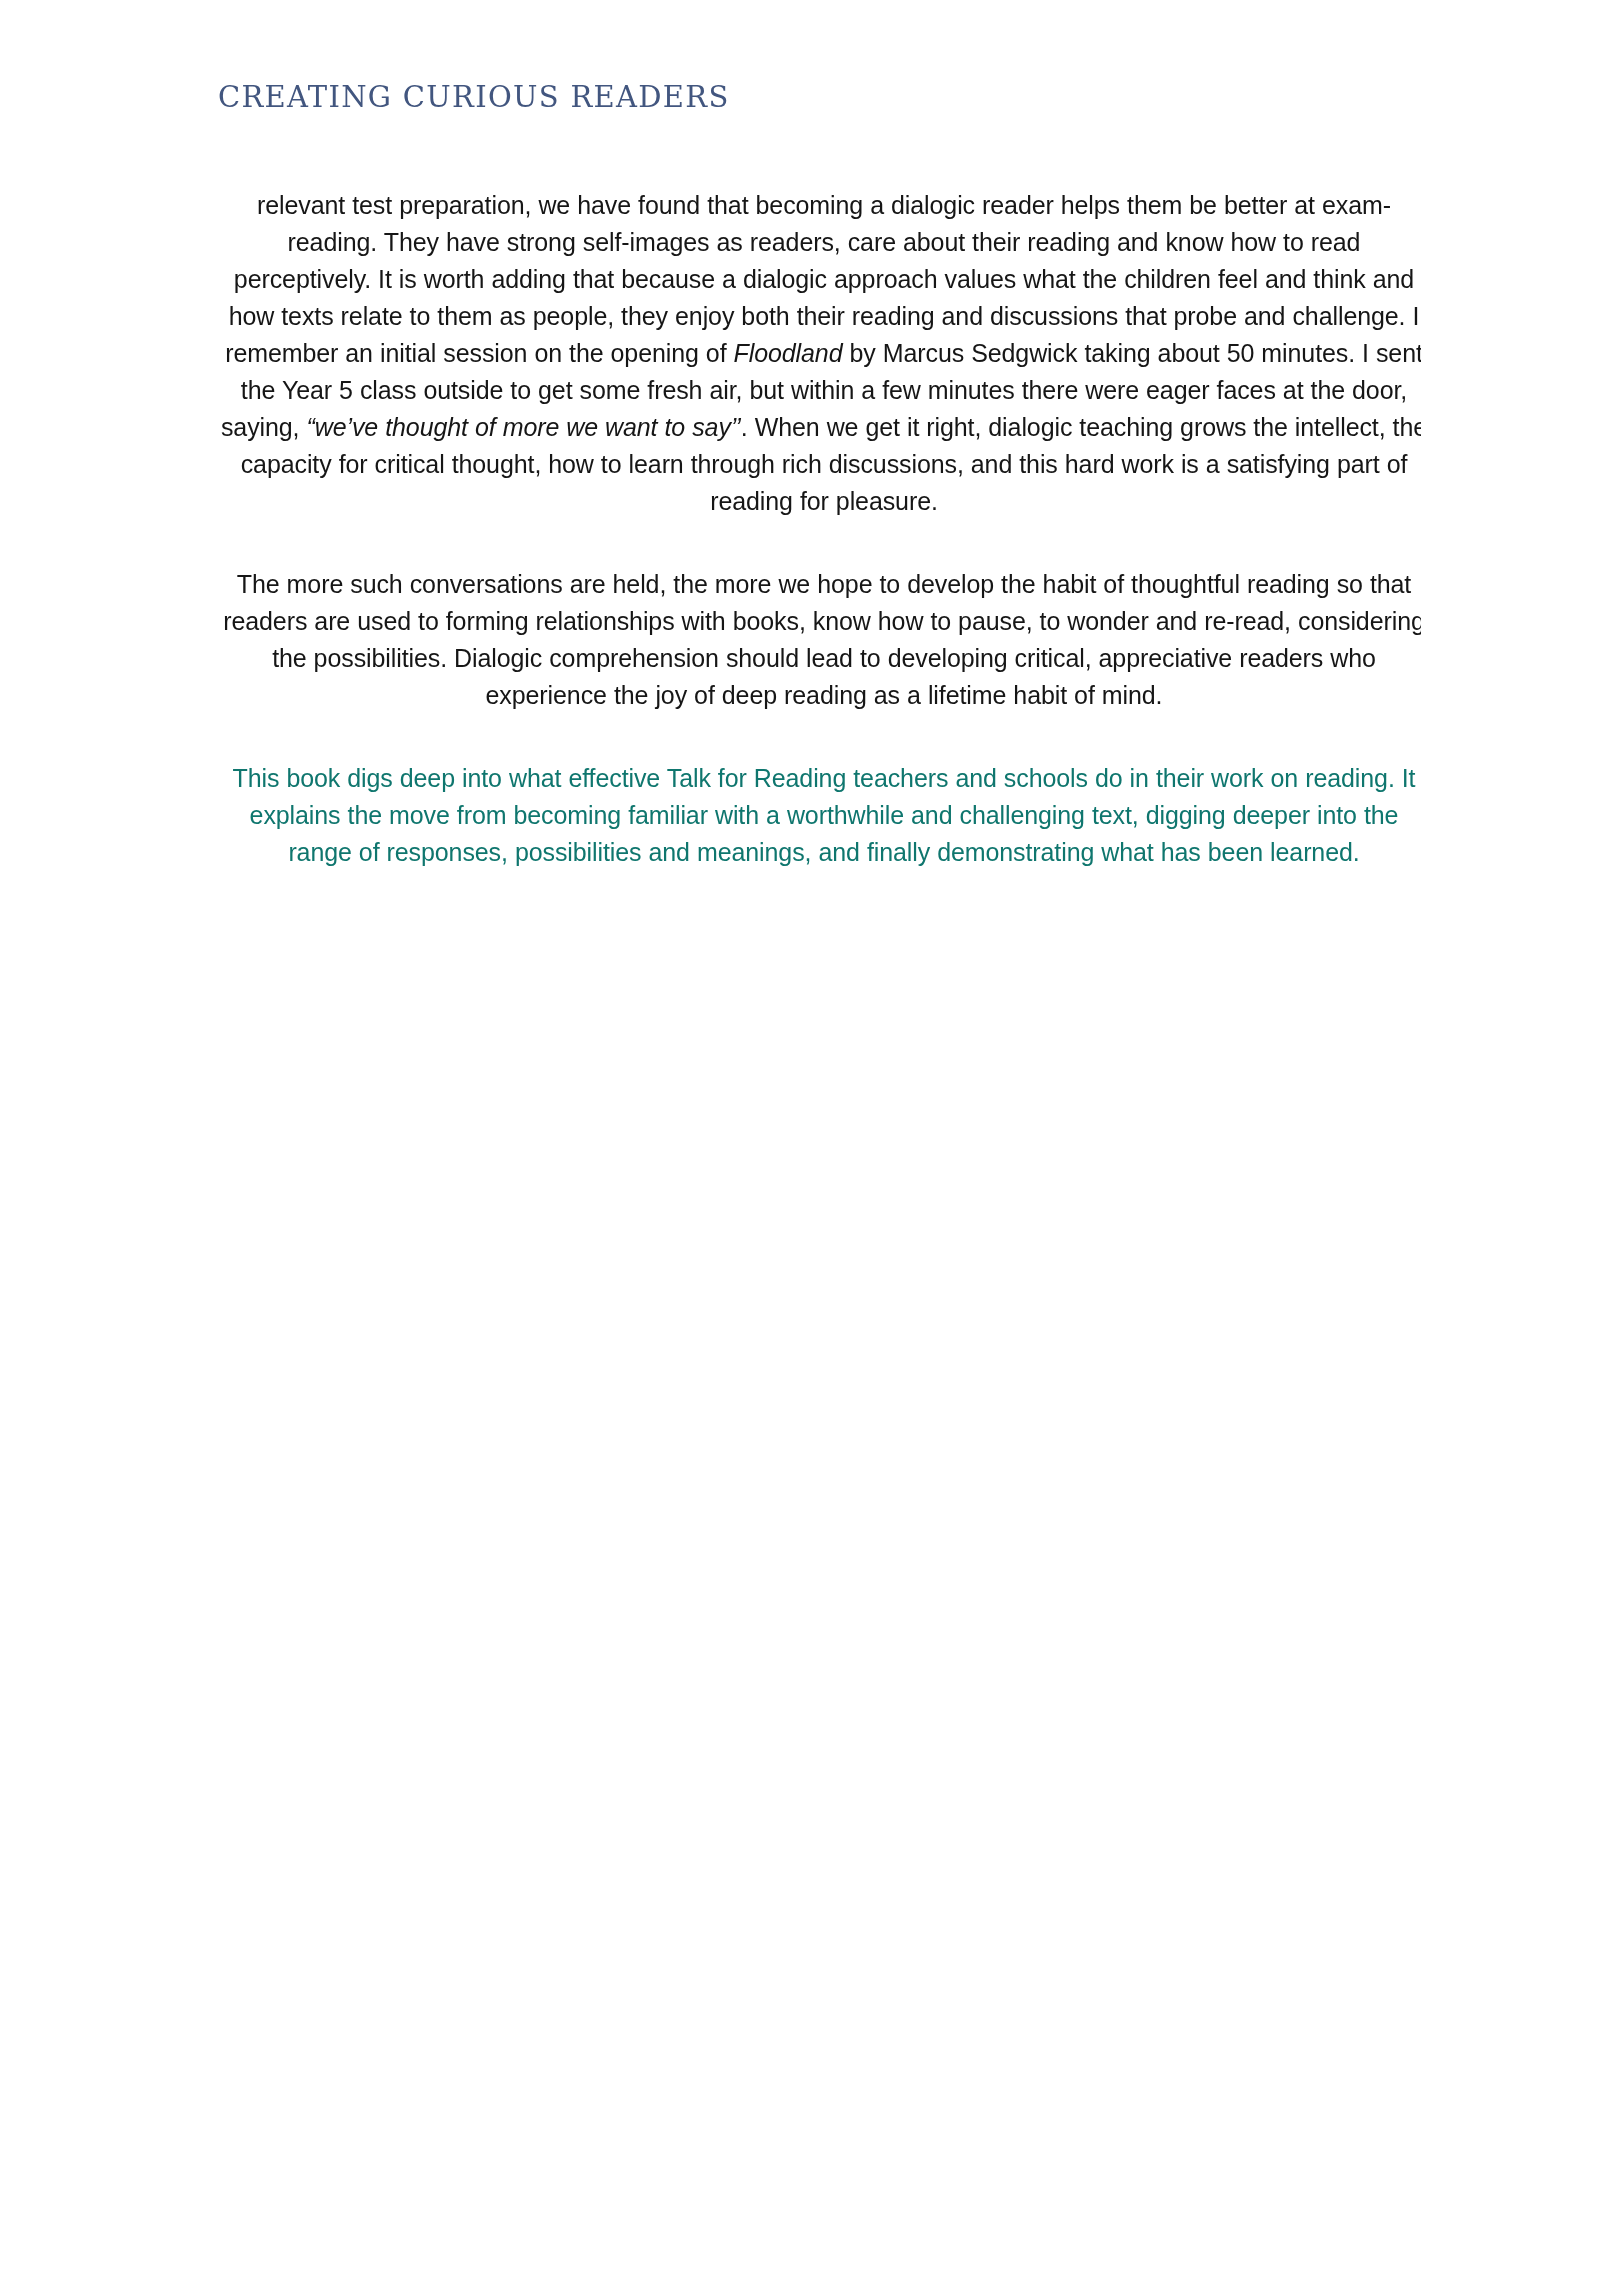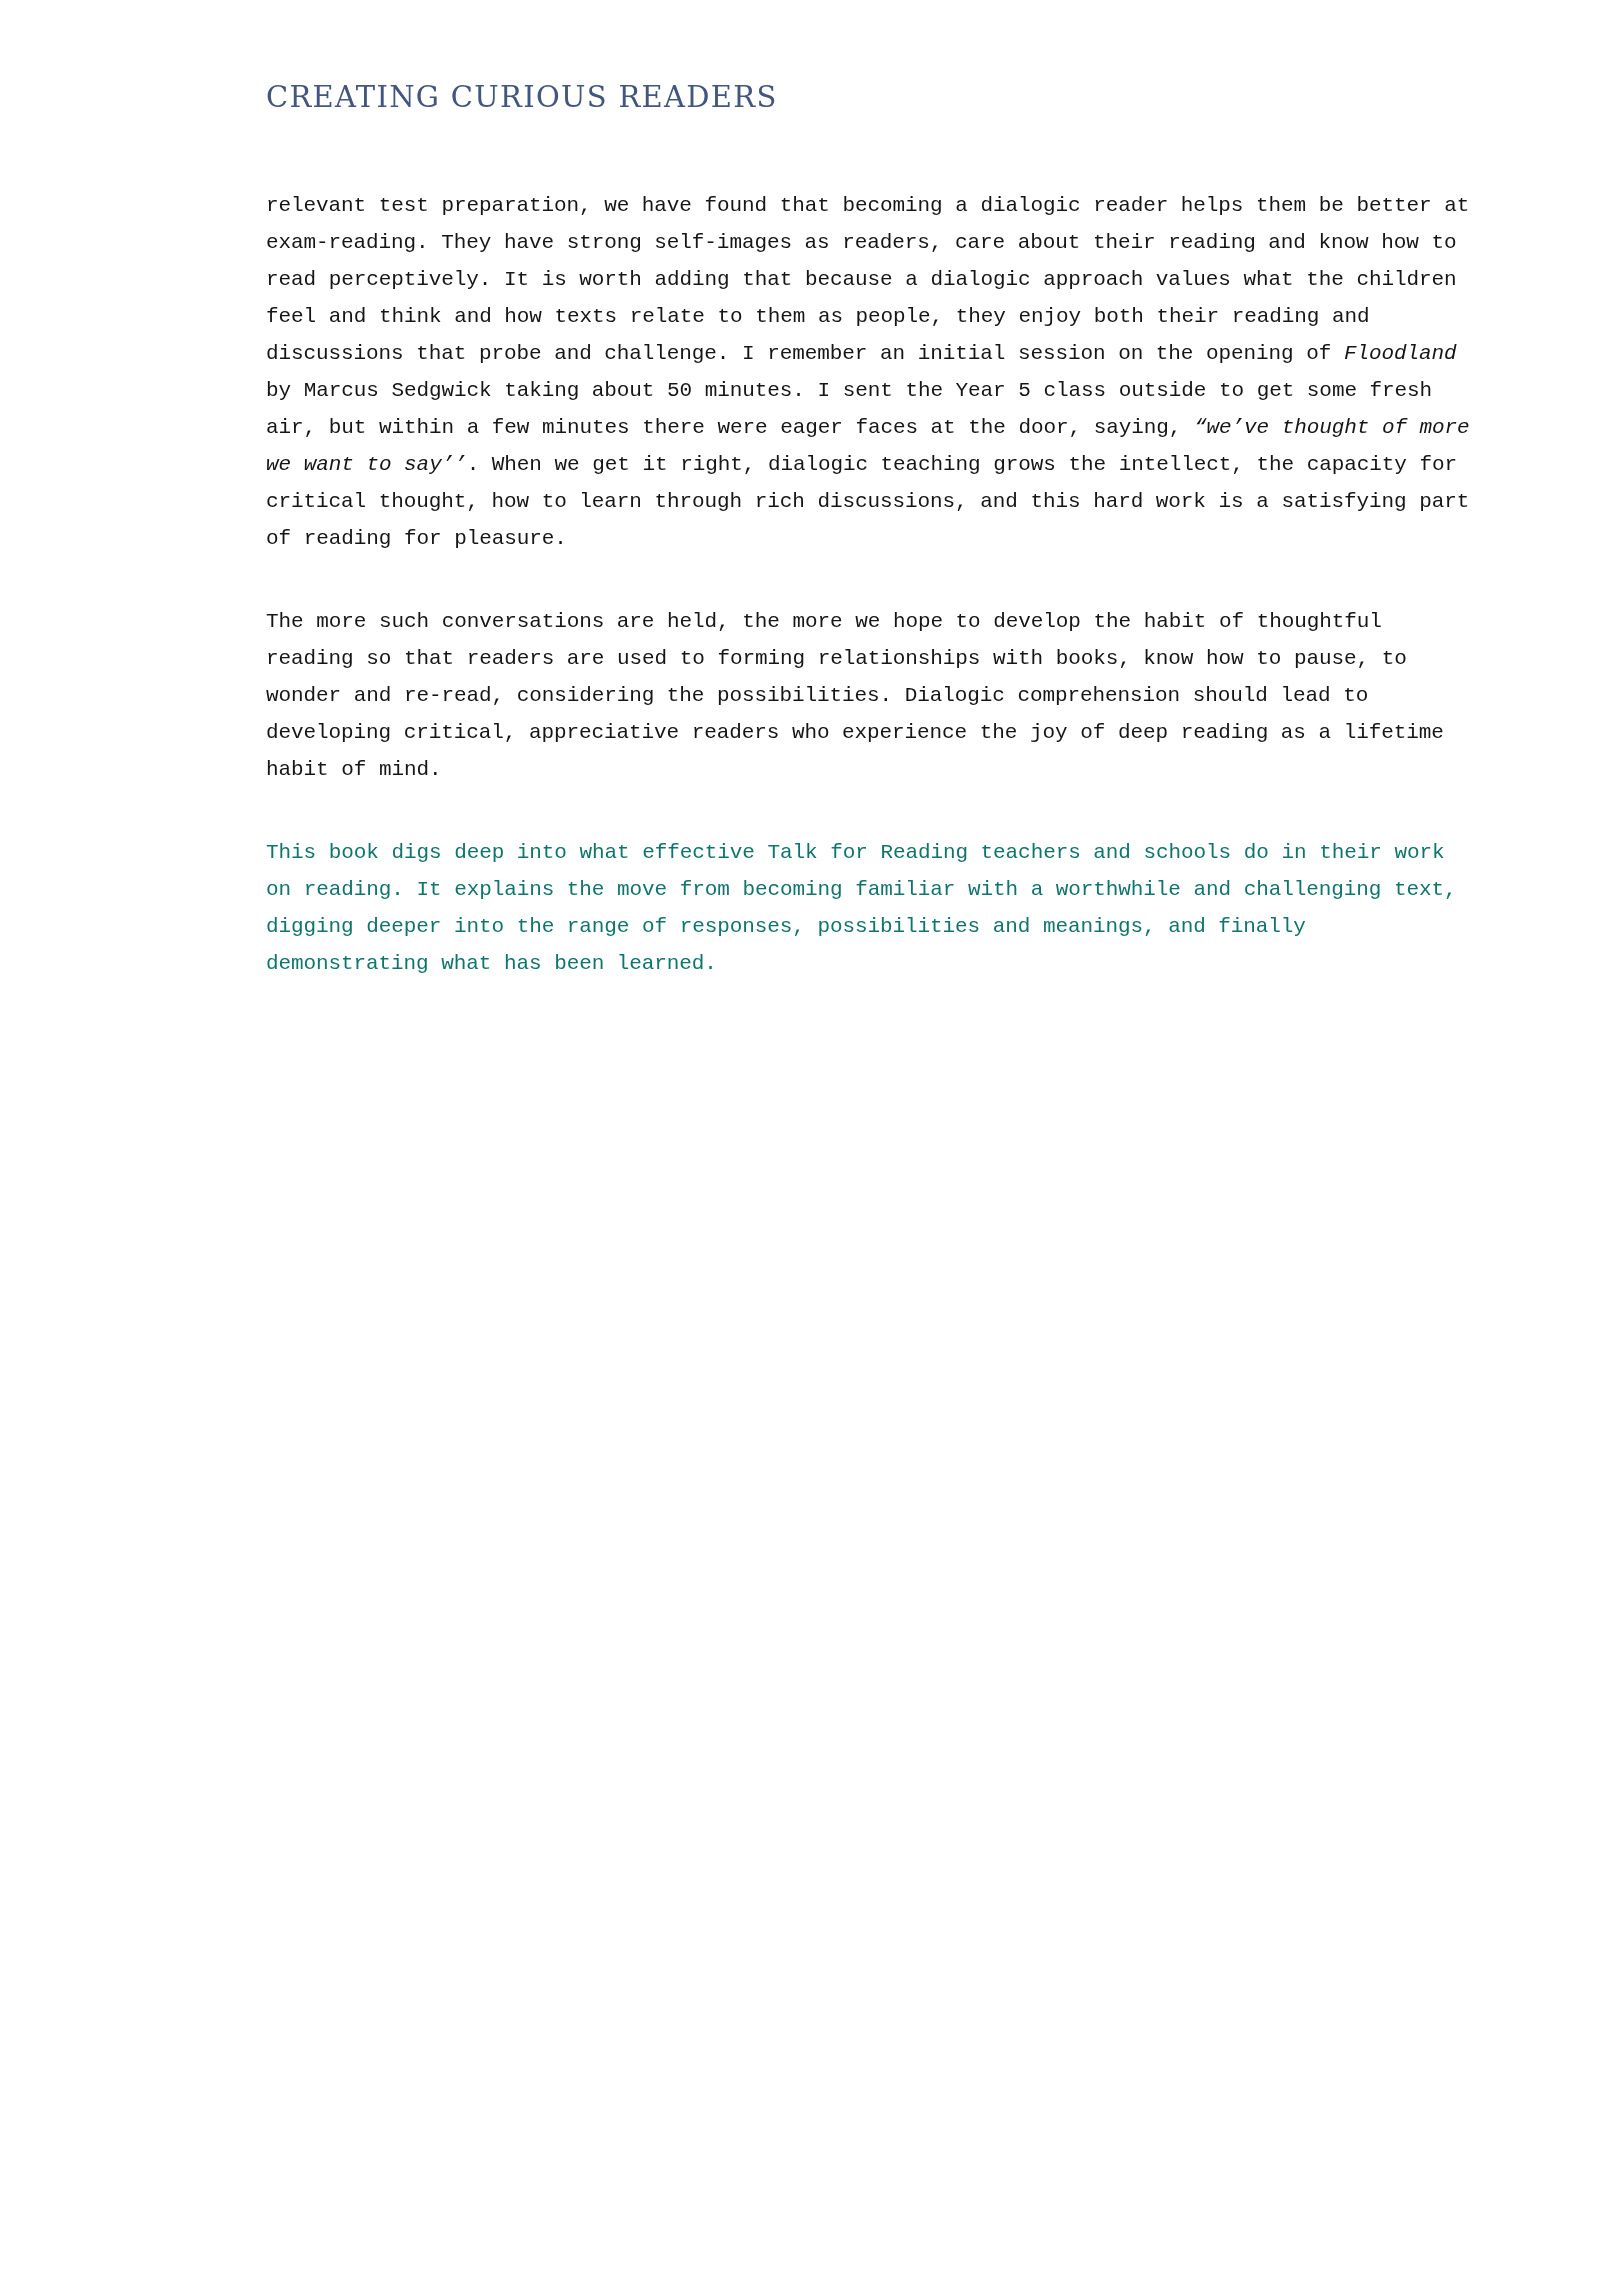"CREATING CURIOUS READERS" .page { margin-left: 48px -> none }
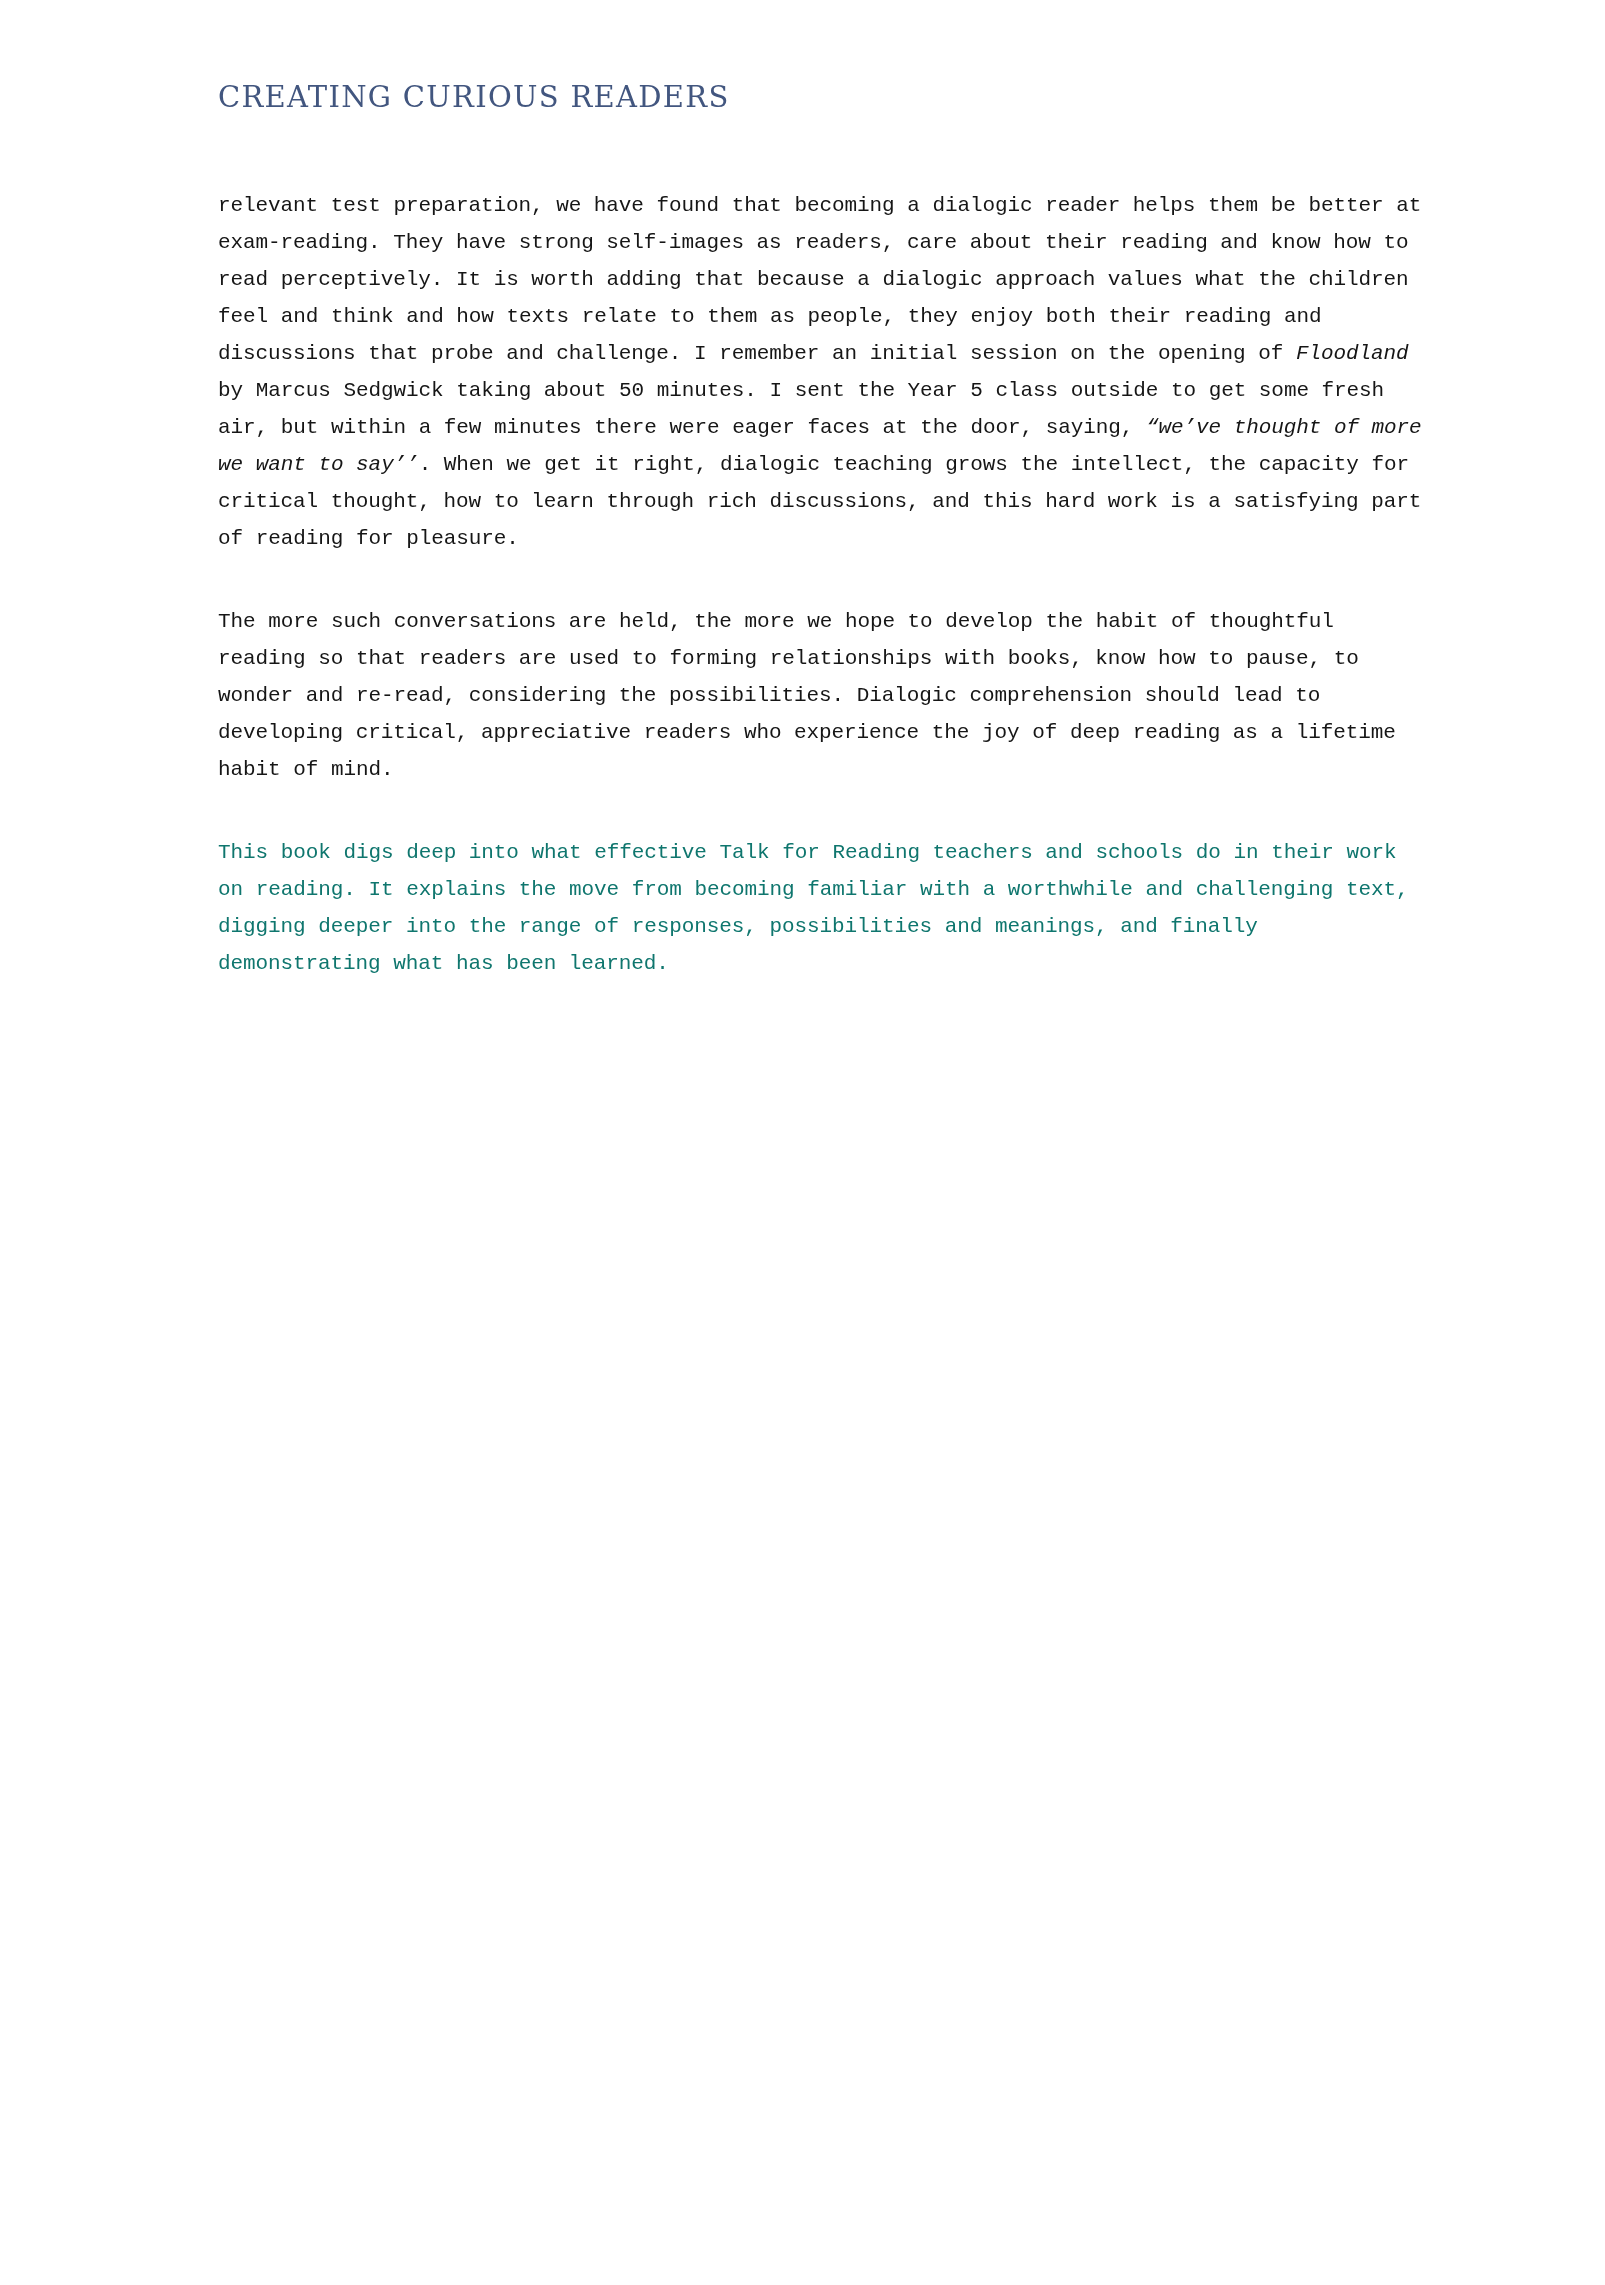"relevant test preparation, we have" .body-paragraph { font-family: Liberation Mono, monospace -> Liberation Sans, sans-serif; font-size: 21px -> 25px; text-align: left -> center }
